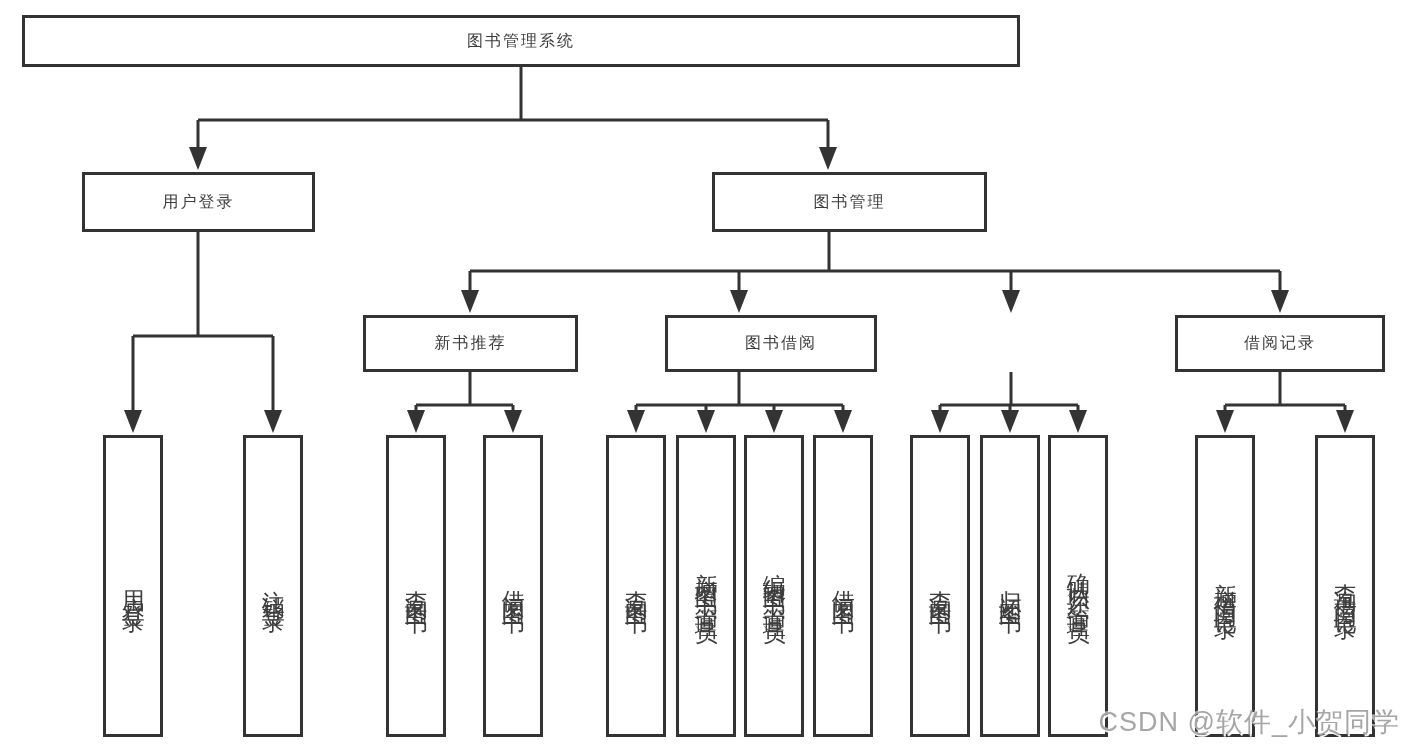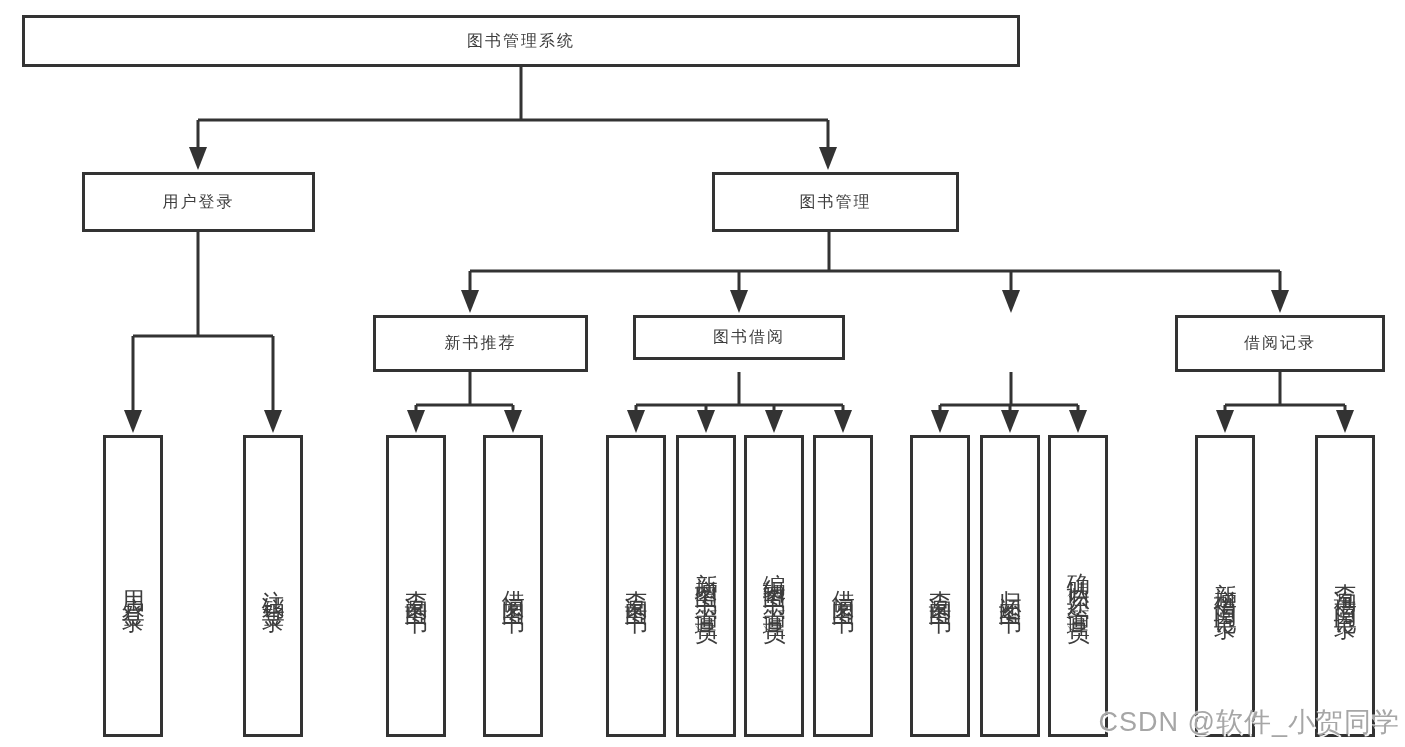"图书管理" div.node { width: 247px -> 275px }
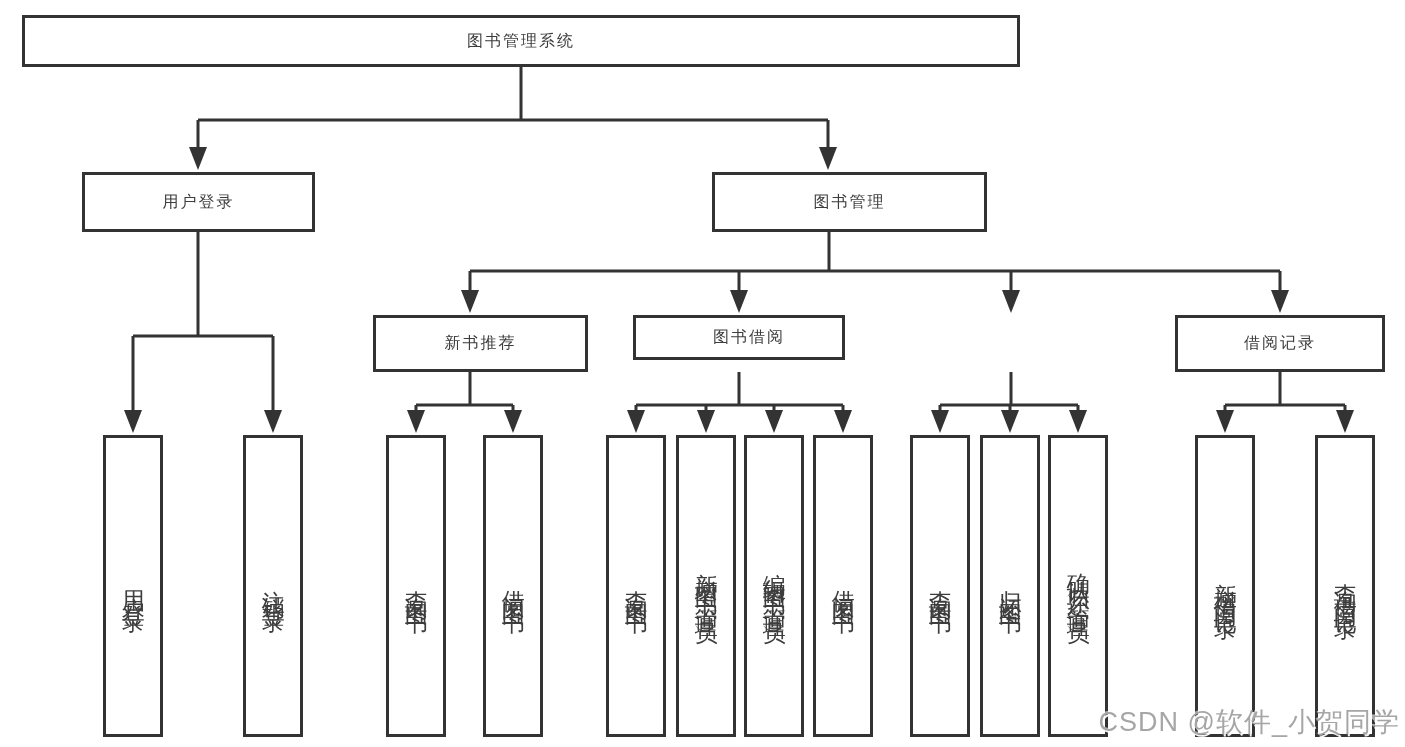"新书推荐" div.node { left: 373px -> 363px }
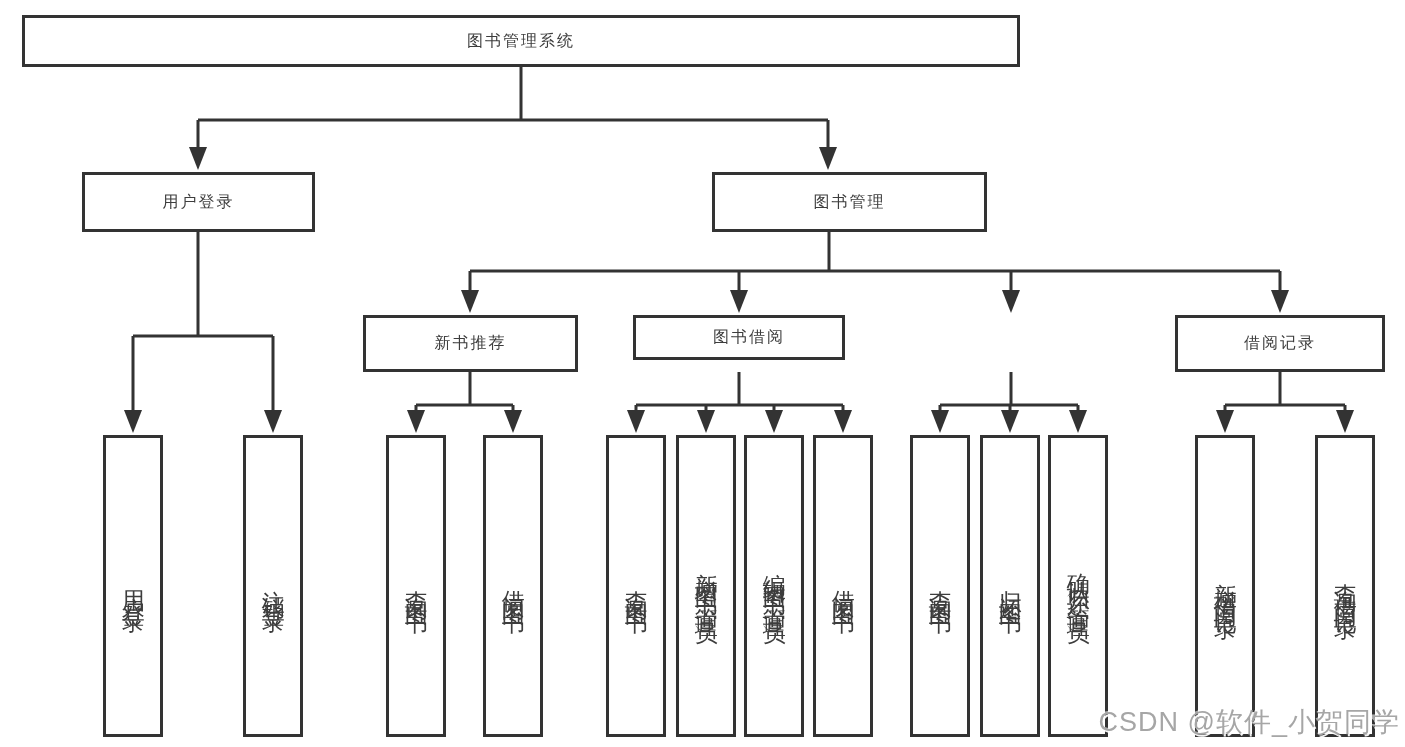"图书借阅" div.node { height: 45px -> 57px; left: 633px -> 665px }
